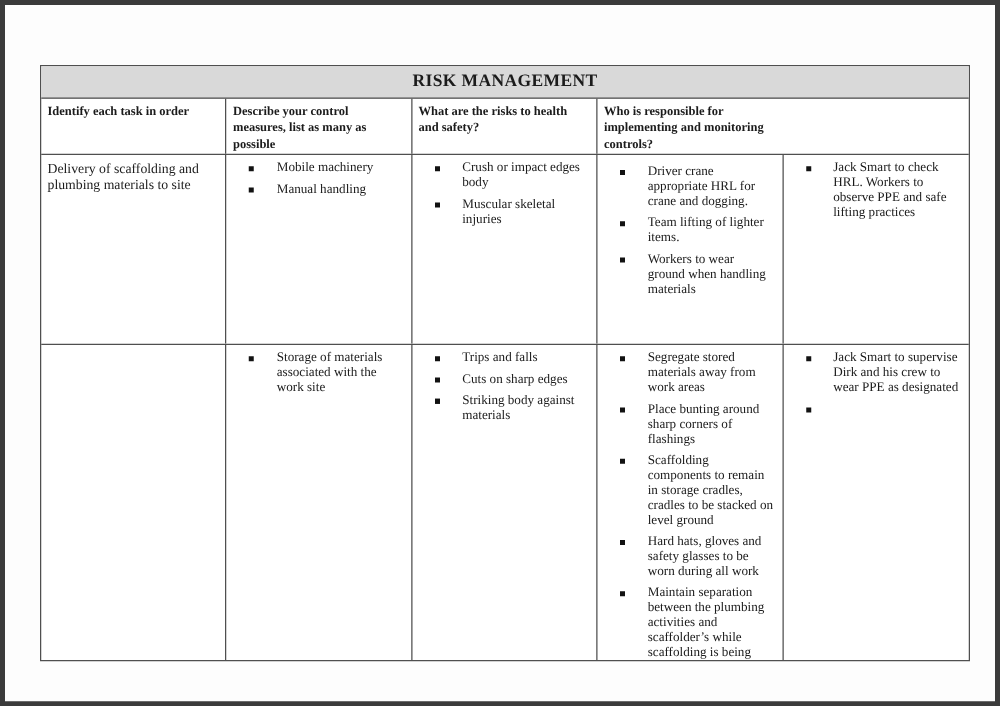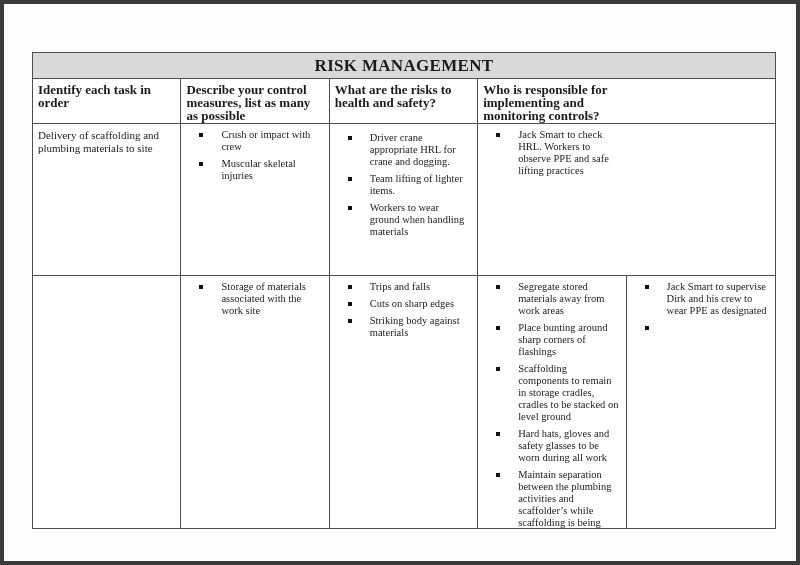"RISK MANAGEMENT" .title-row { font-size: 17px -> 14px }
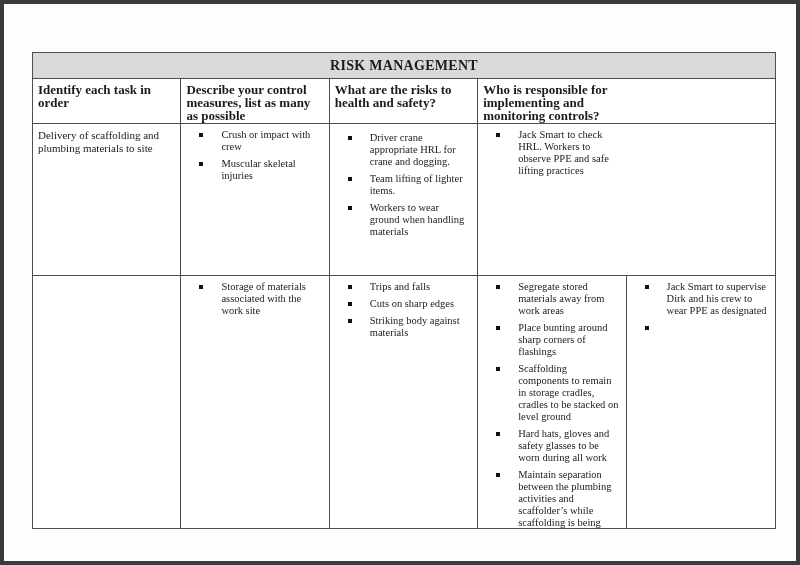"Identify each task in order" .header-cell { font-size: 13px -> 10px }
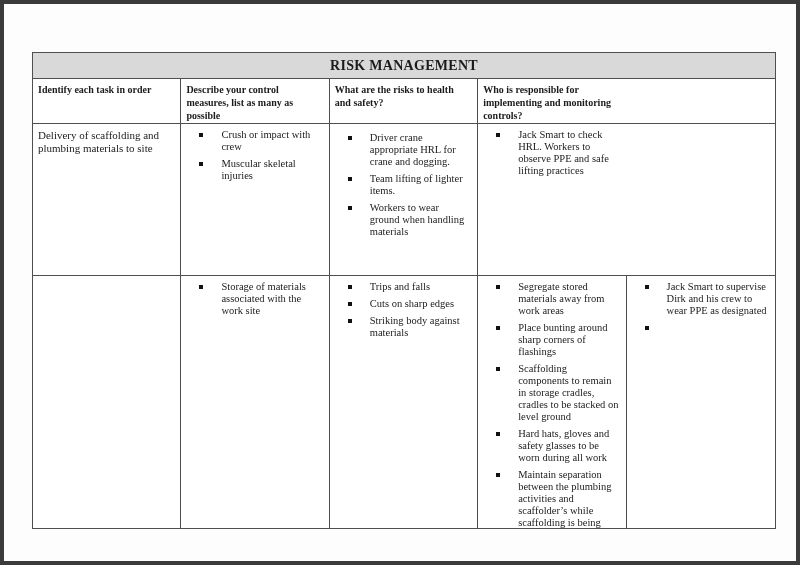"Mobile machinery" div.cell { html: none -> <div> <ul> <li><span></span><span>Mobile machinery</span></li> <li><span></span><span>Manual handling</span></li> </ul> </div> }
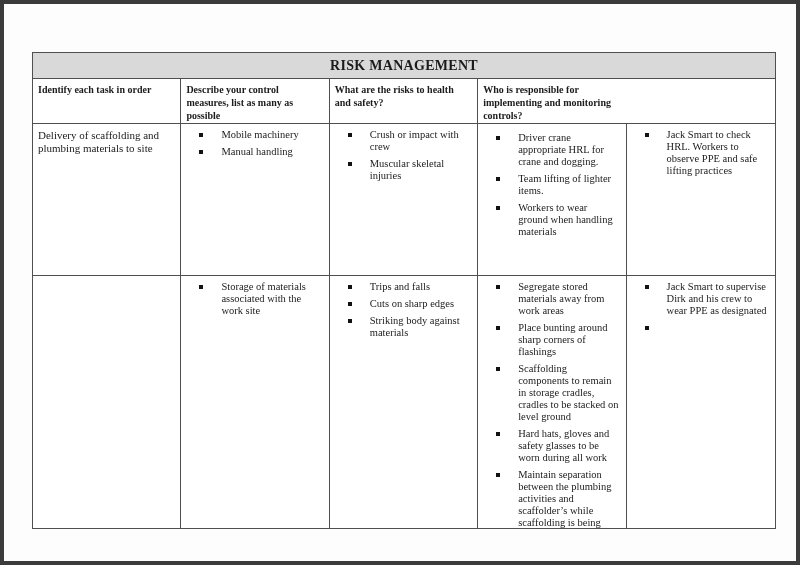"Crush or impact with crew" span.btext { text: with crew -> edges body }
